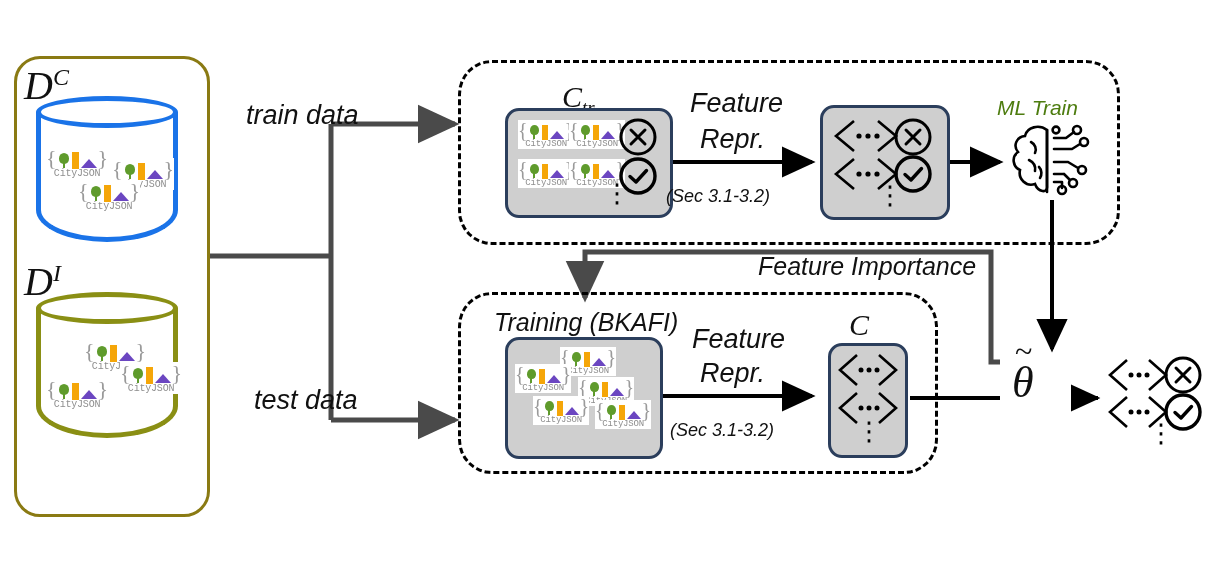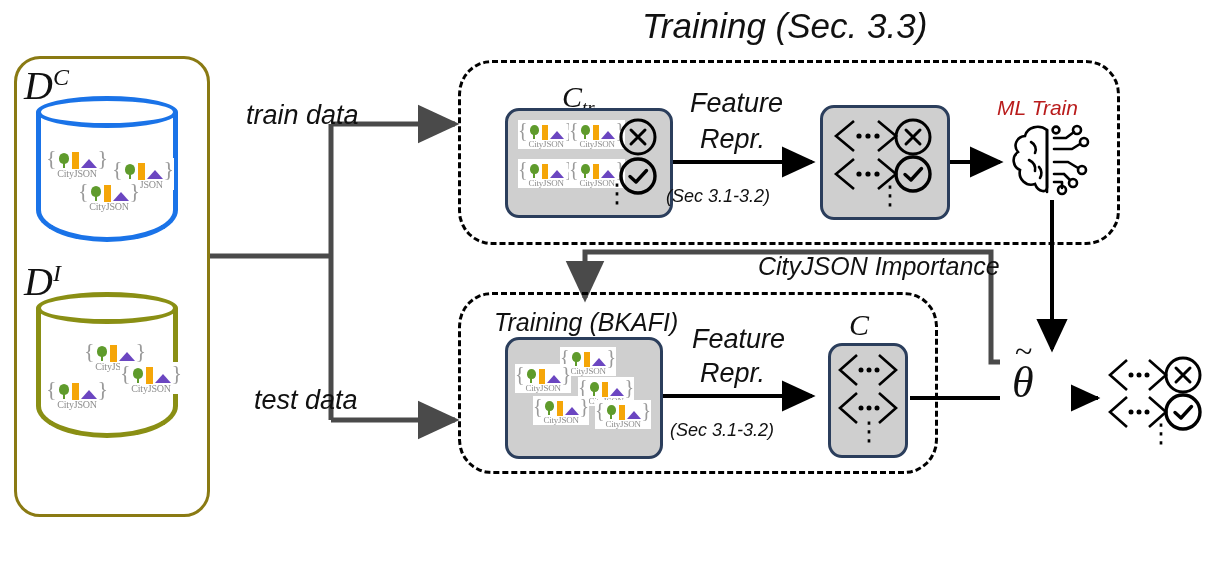"Training (Sec. 3.3)" div.abs { html: <div>Training (Sec. 3.3)</div> -> none }
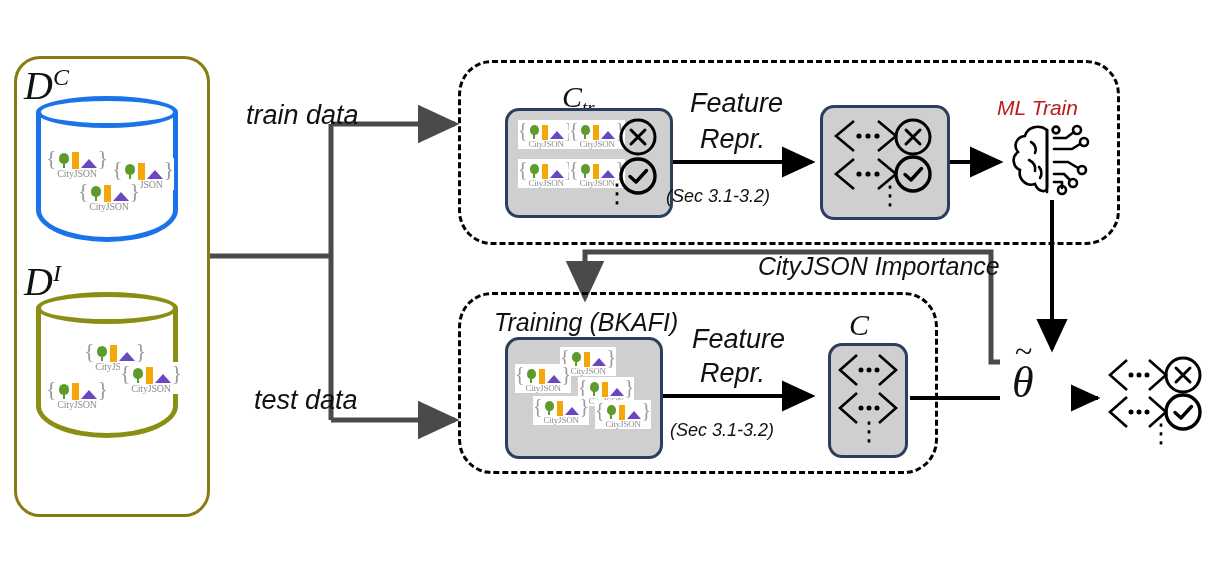"ML Train" .sub-lbl { color: #b91c1c -> #4d7c0f }
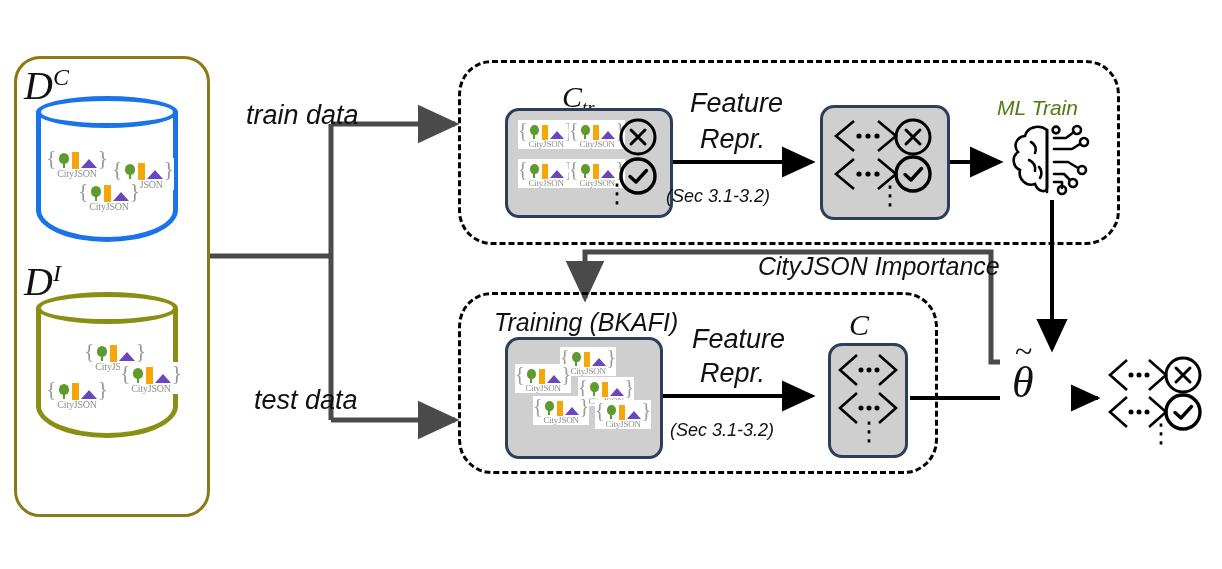"CityJSON" .cj .cap { font-family: Liberation Serif, serif -> Liberation Mono, monospace }
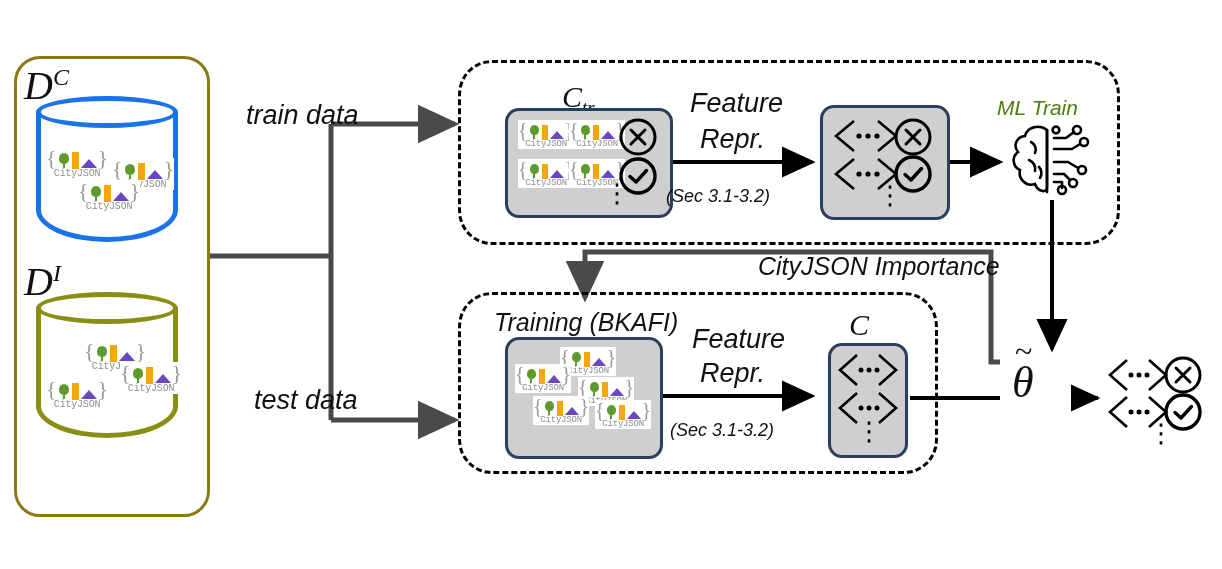"CityJSON Importance" div.abs { text: CityJSON -> Feature }
